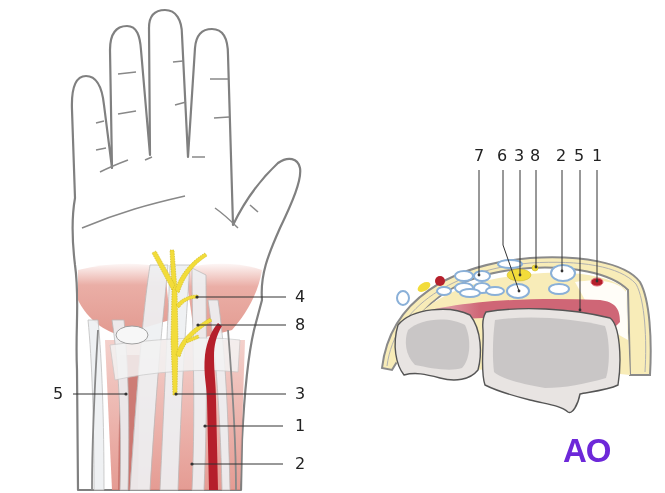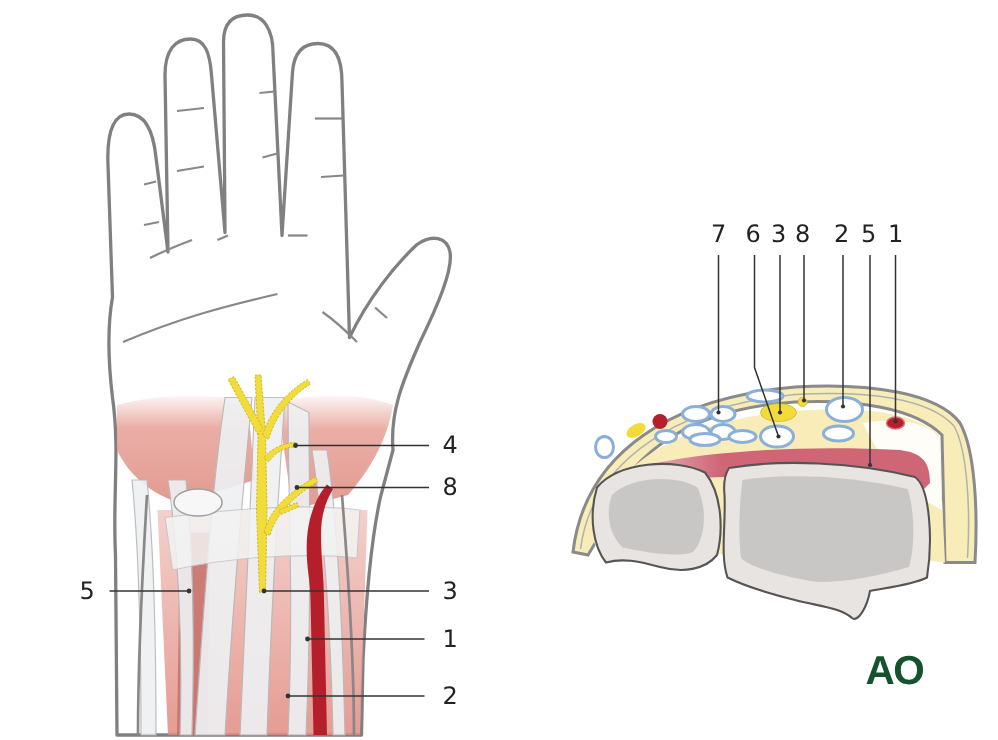"AO" .logo { color: #14532d -> #6d28d9; font-size: 27px -> 33px; left: 577px -> 563px }
